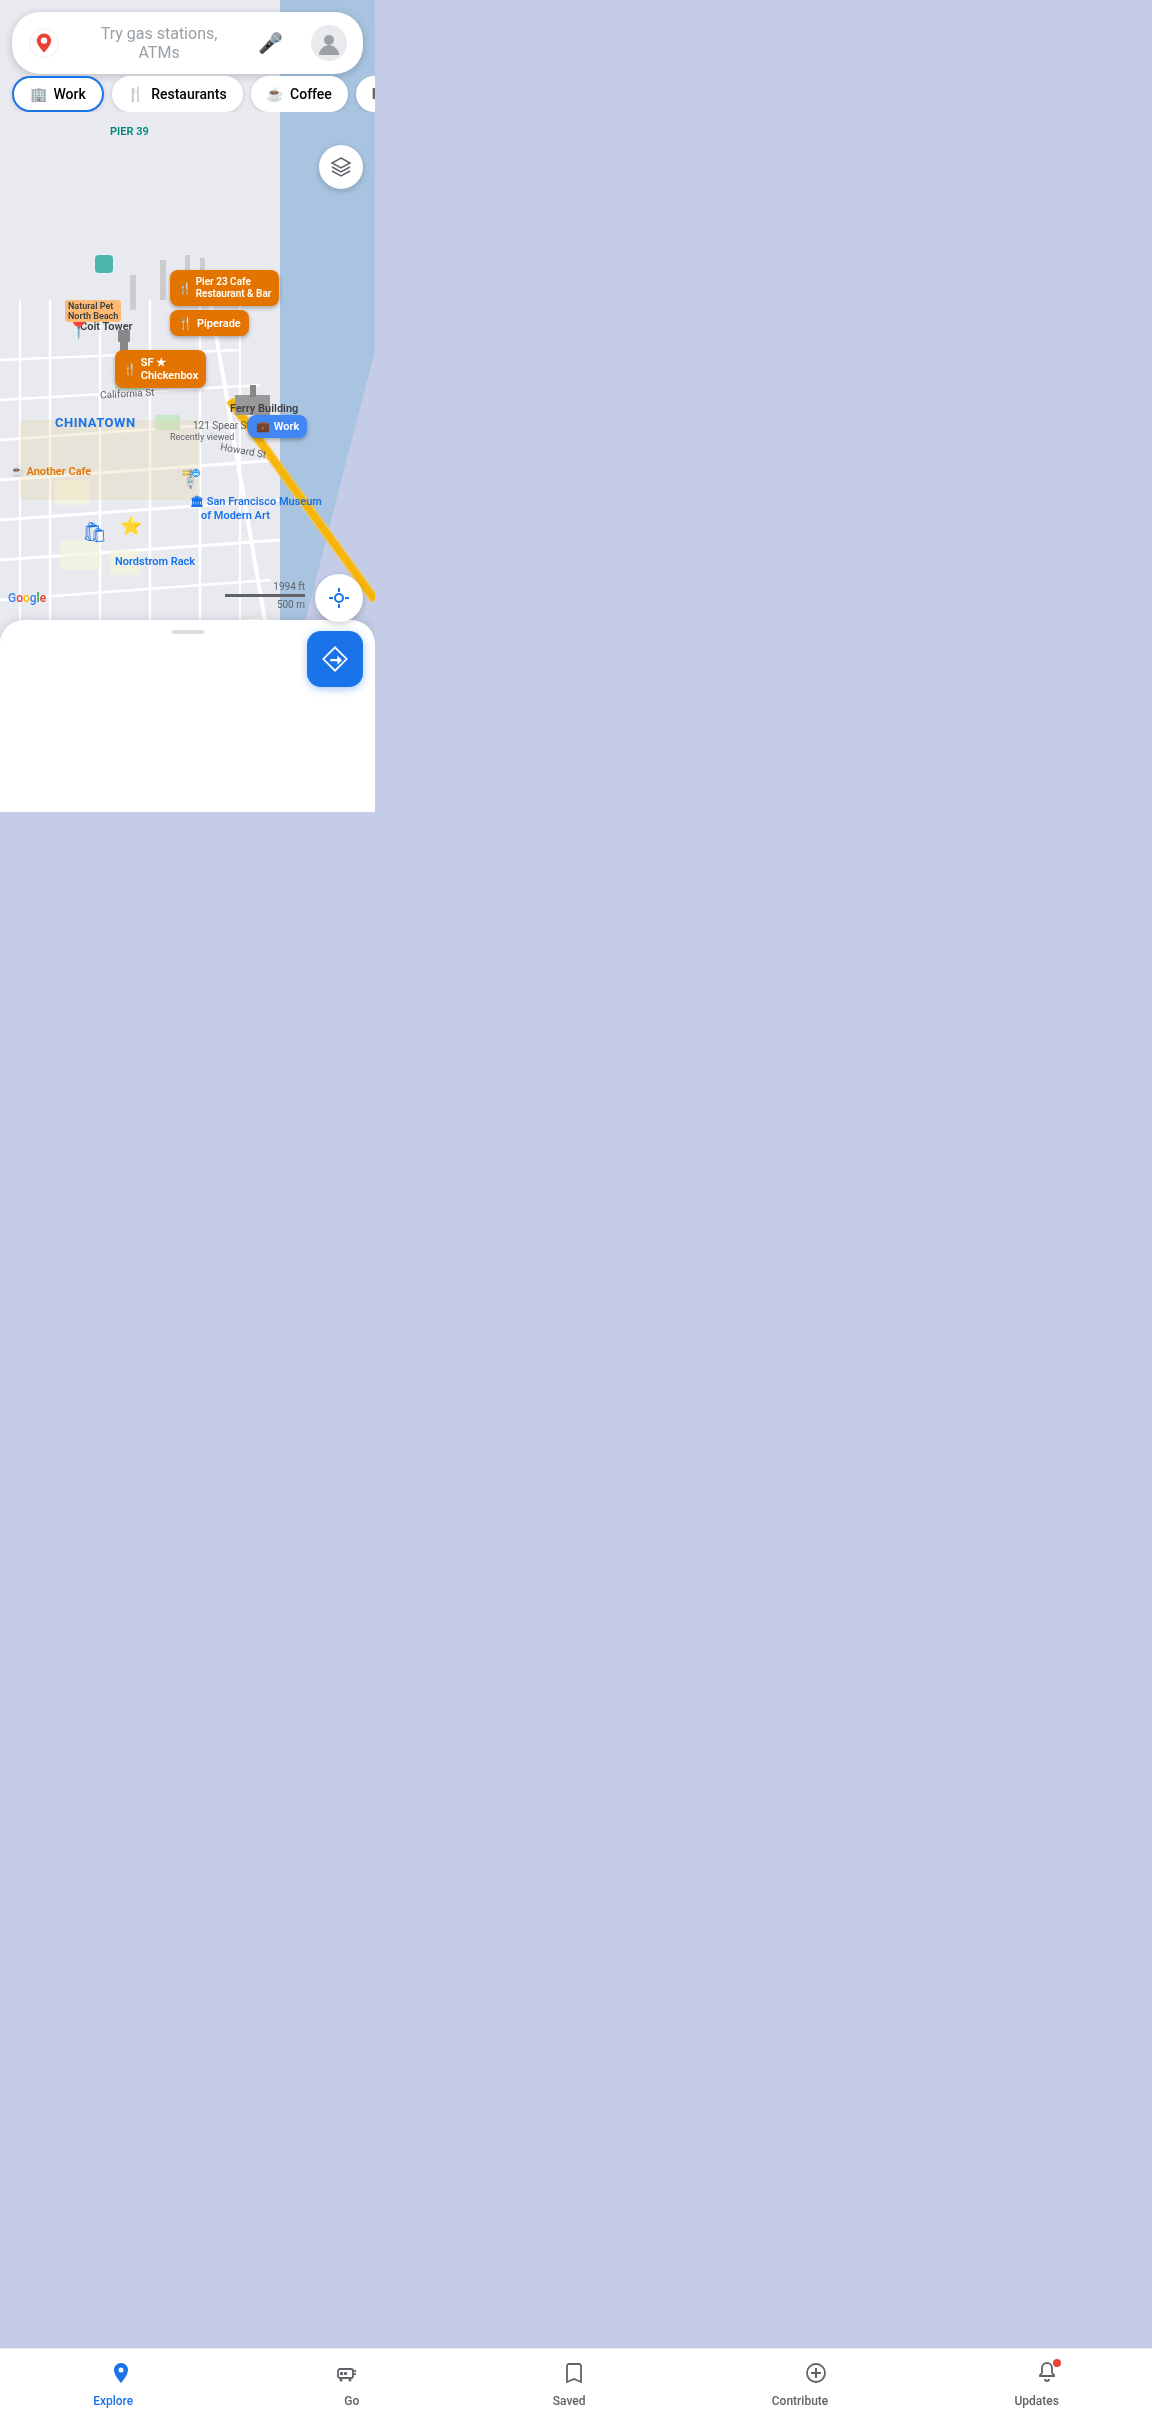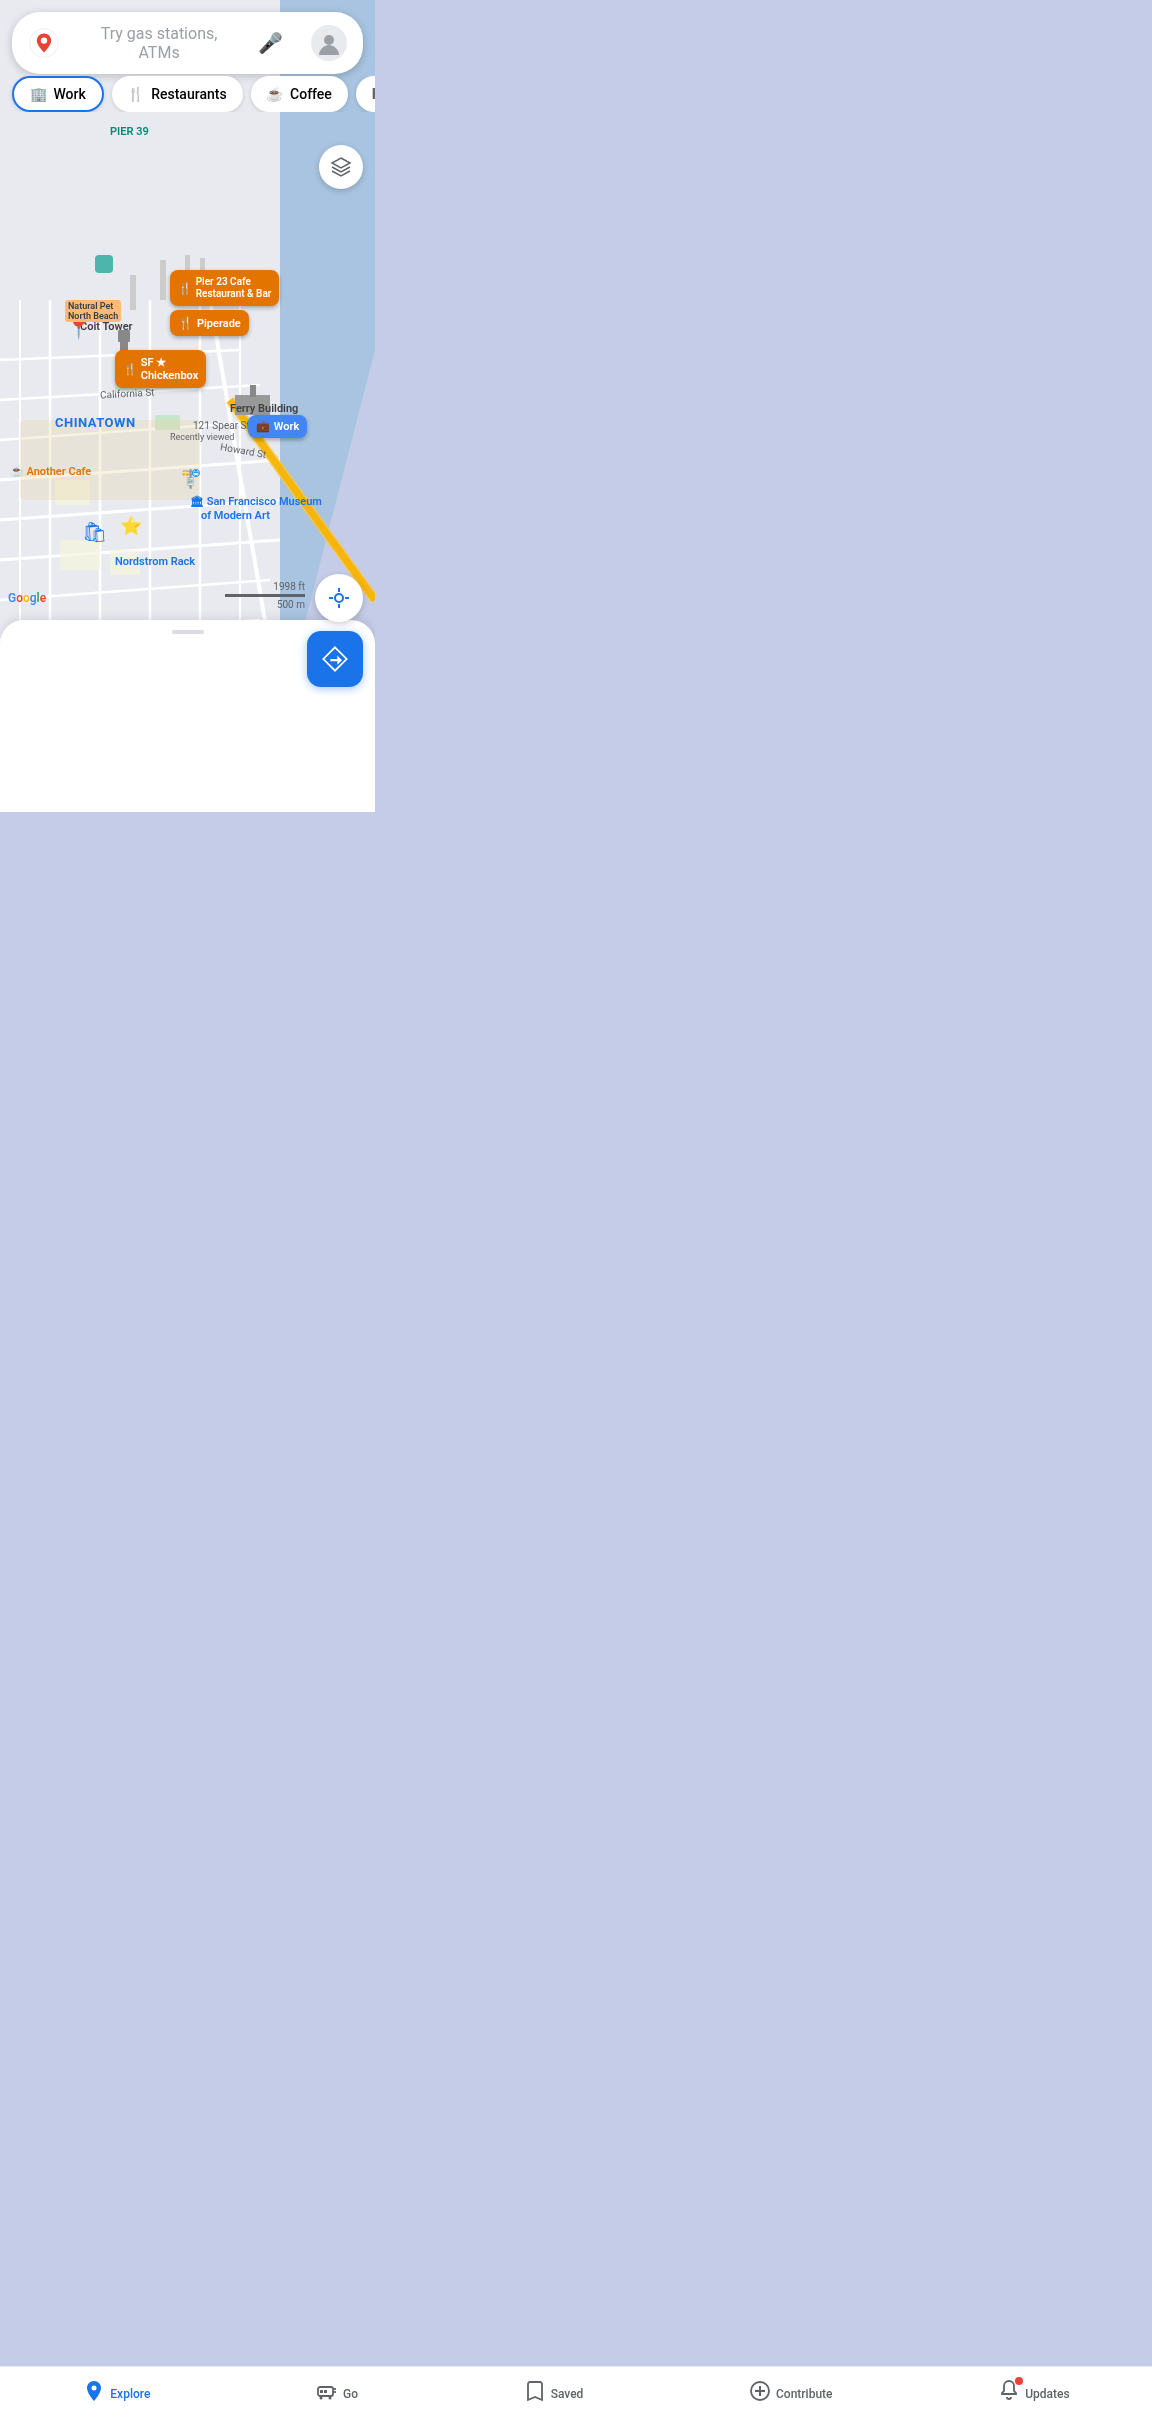"1998 ft" span.scale-text { text: 1998 -> 1994 }
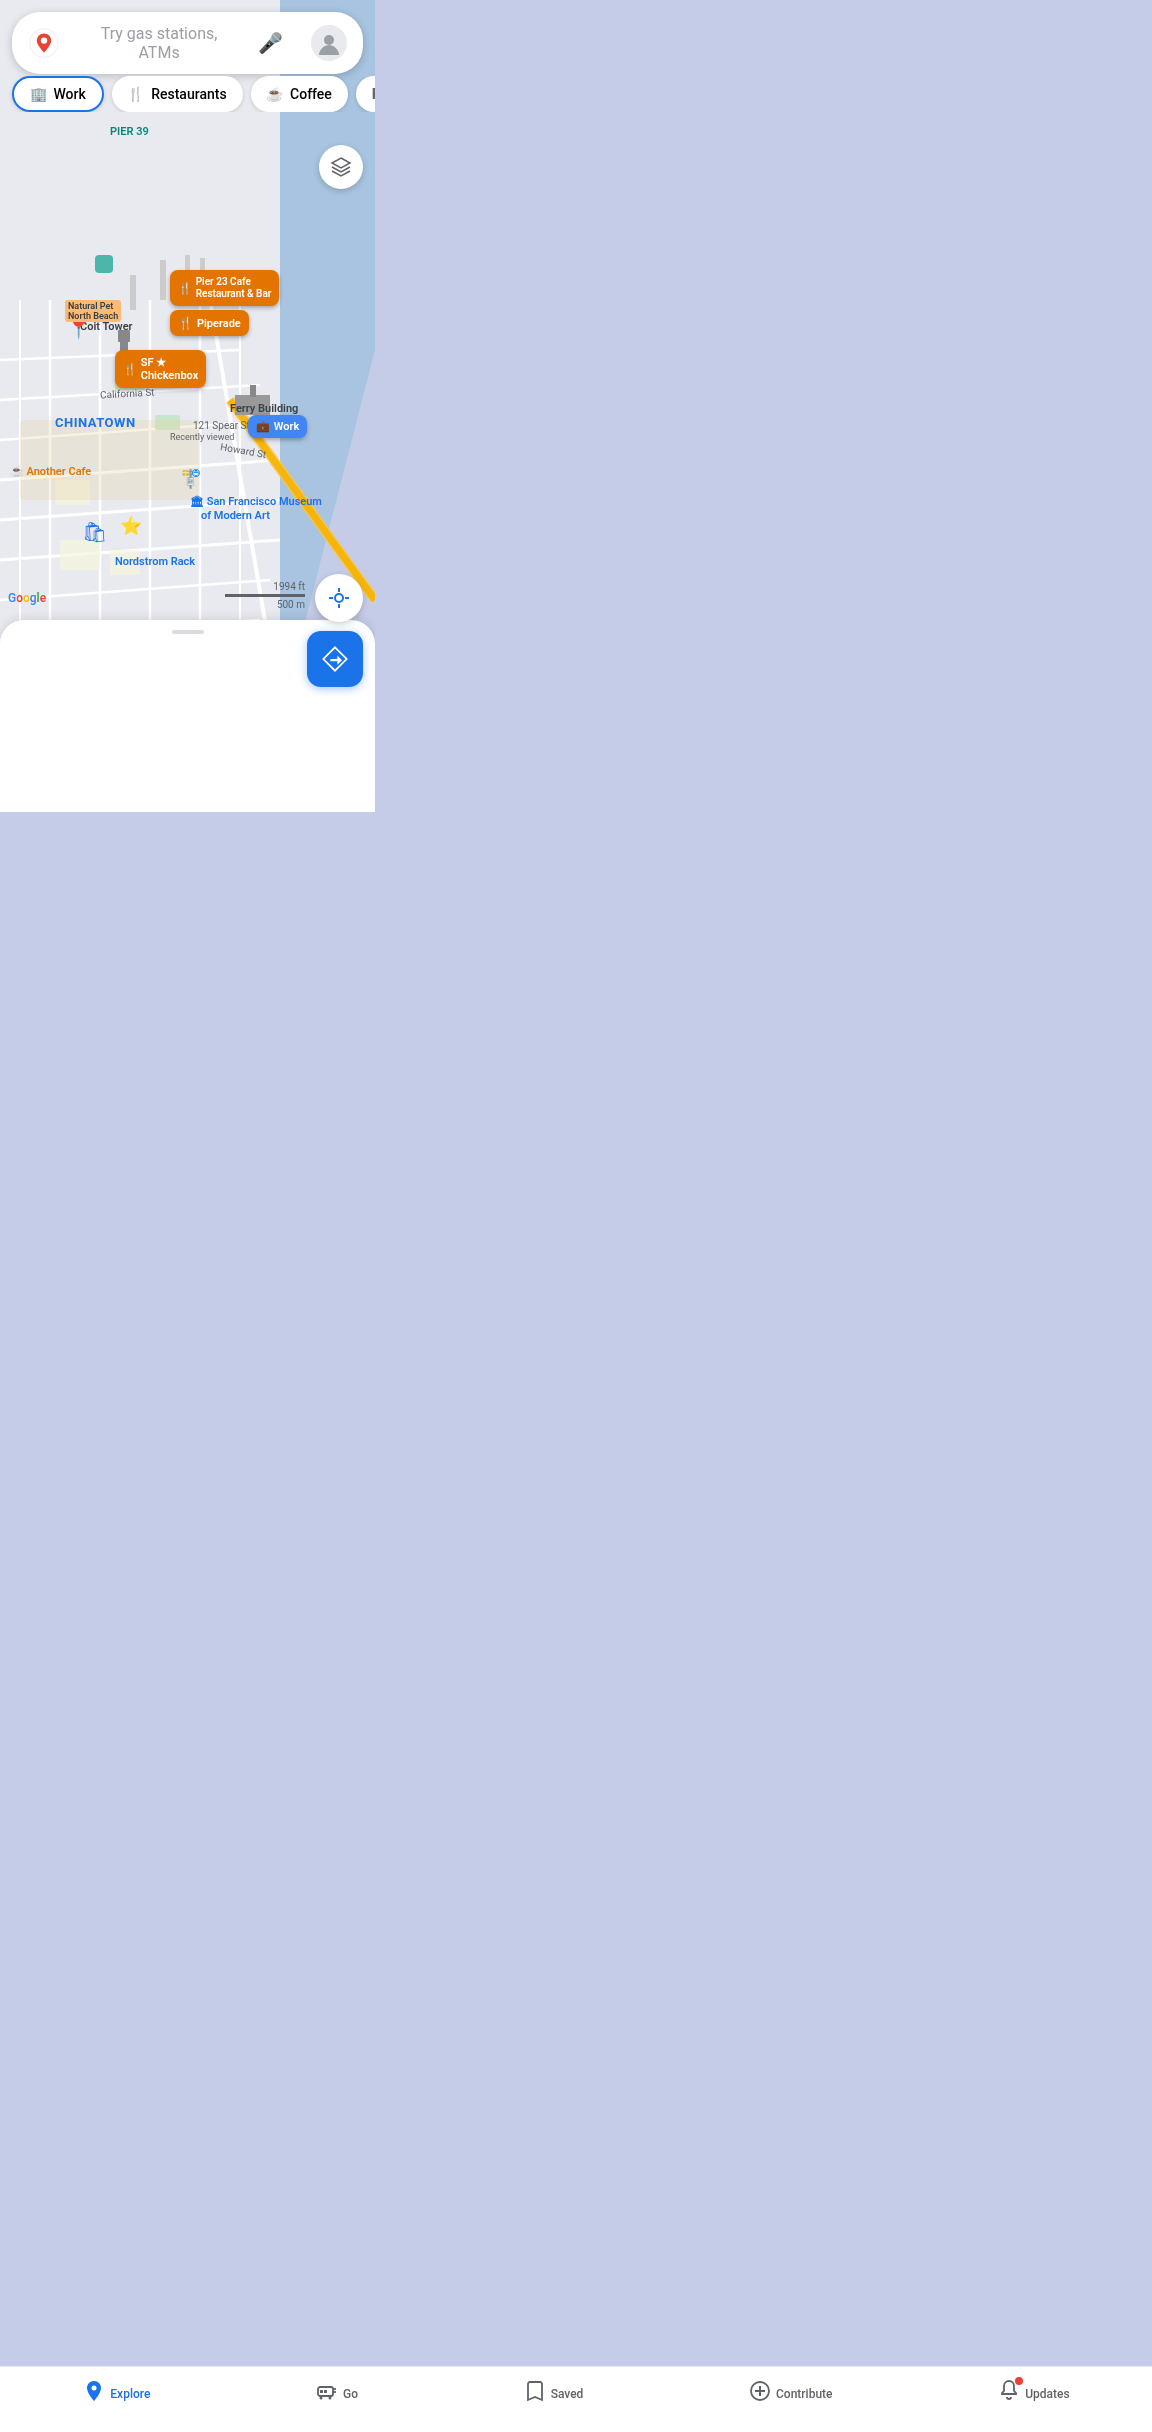"Explore" .nav-item { align-items: center -> flex-end; flex-direction: none -> column }
